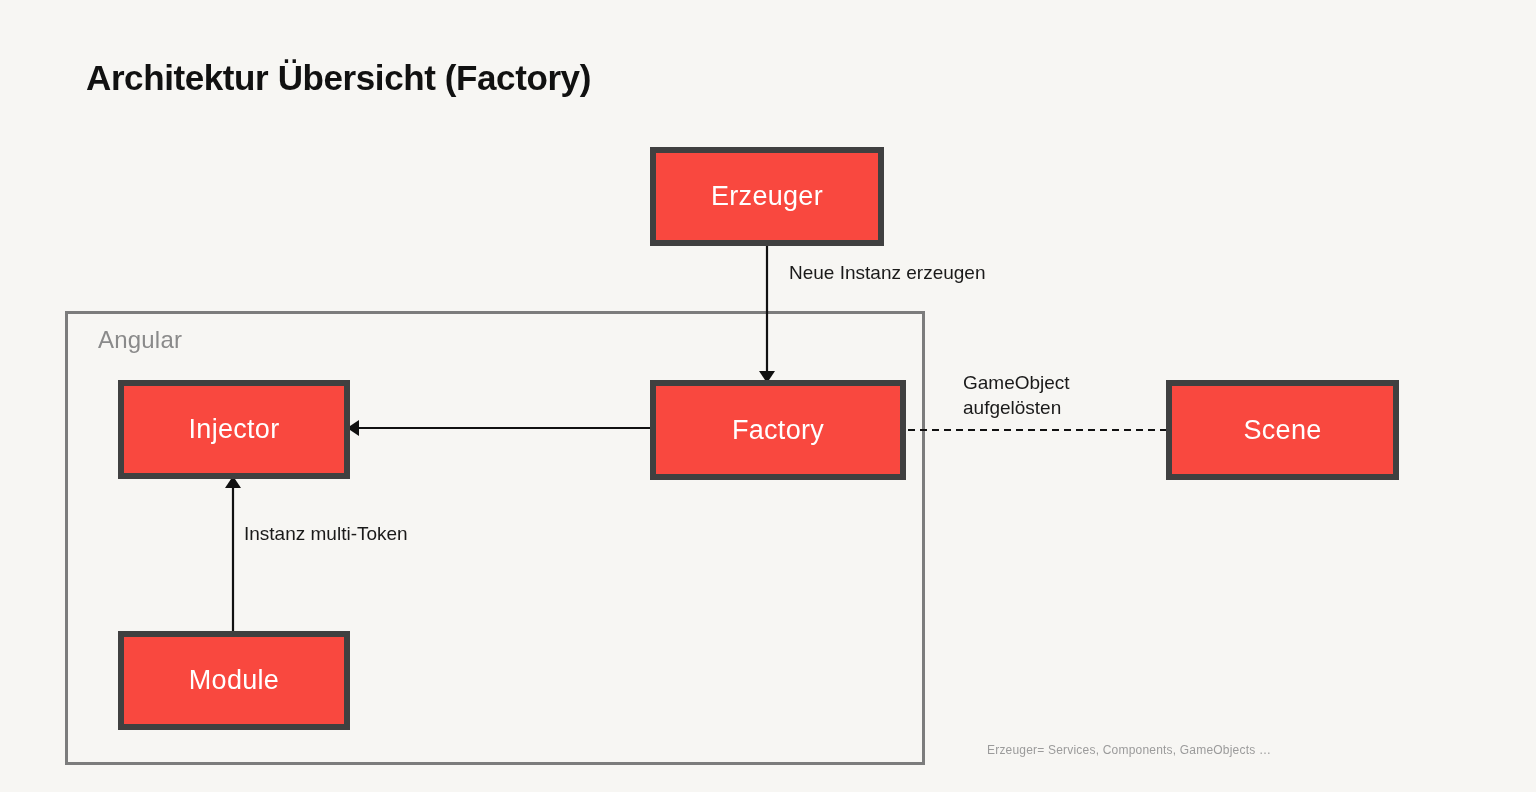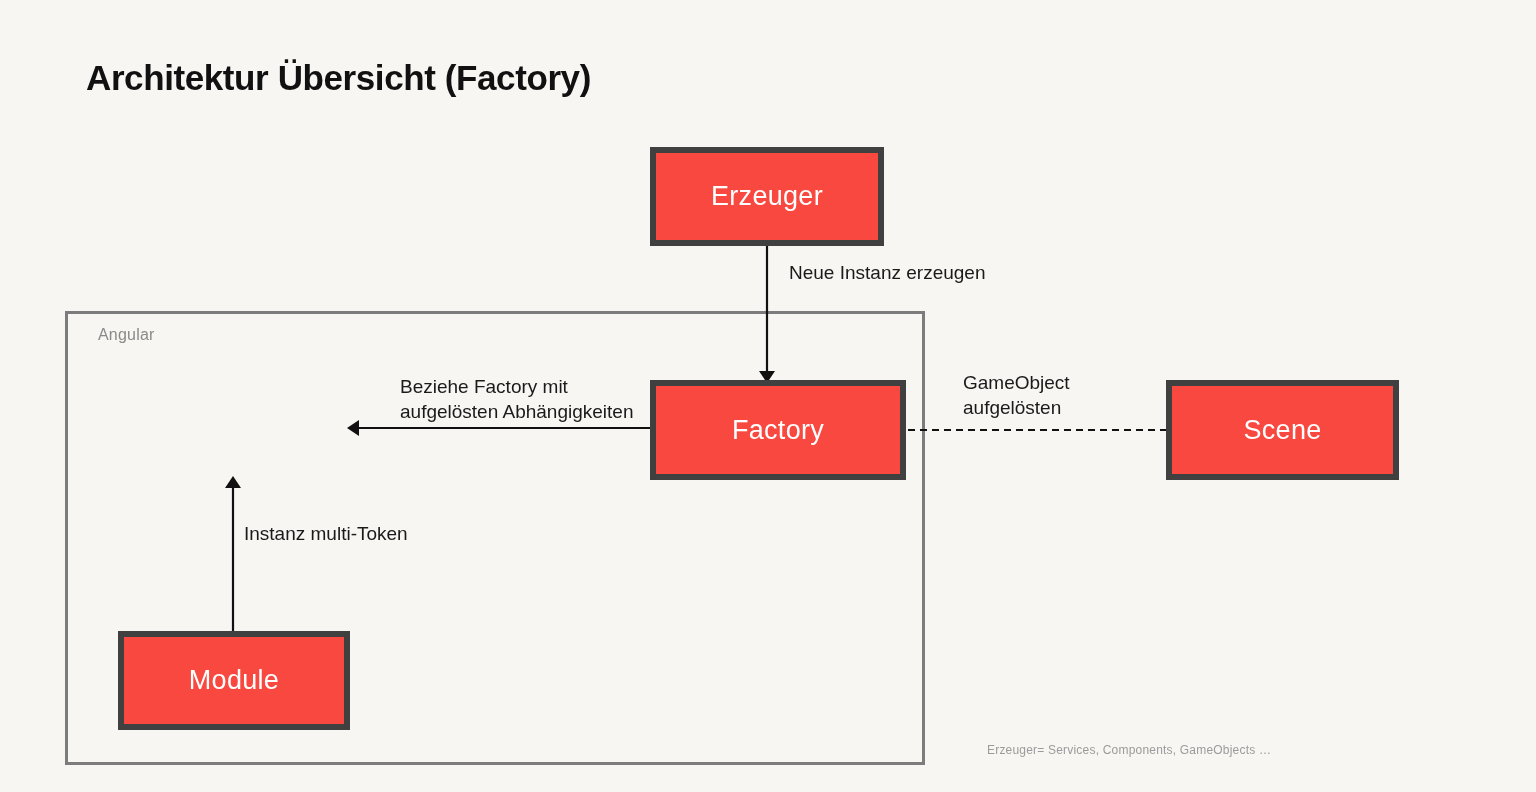"Angular" #angular-label { font-size: 16px -> 24px }
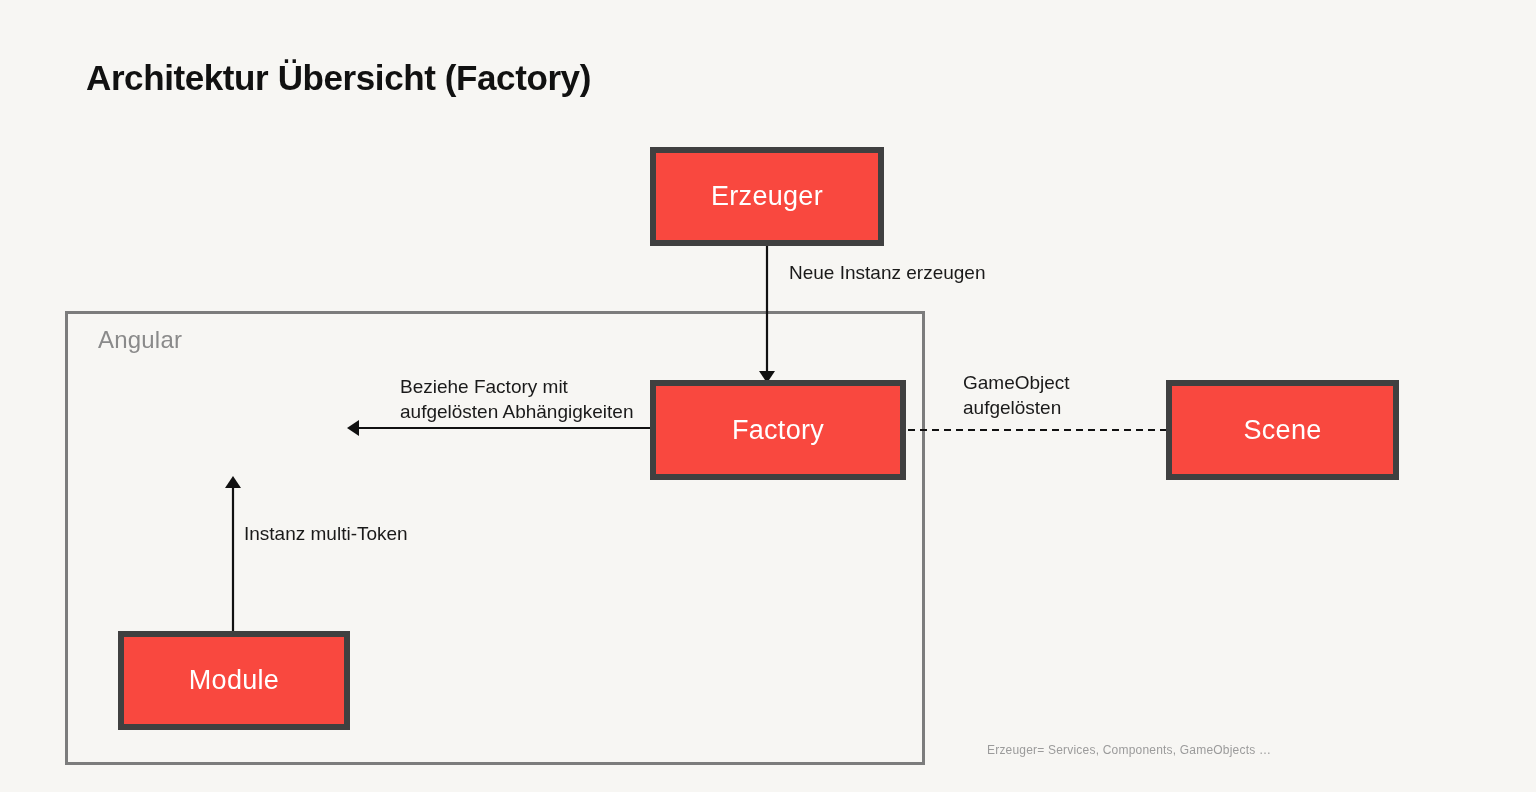"Beziehe Factory mit aufgelösten" div.edge-label { html: <div>Beziehe Factory mit aufgelösten Abhängigkeiten</div> -> none }
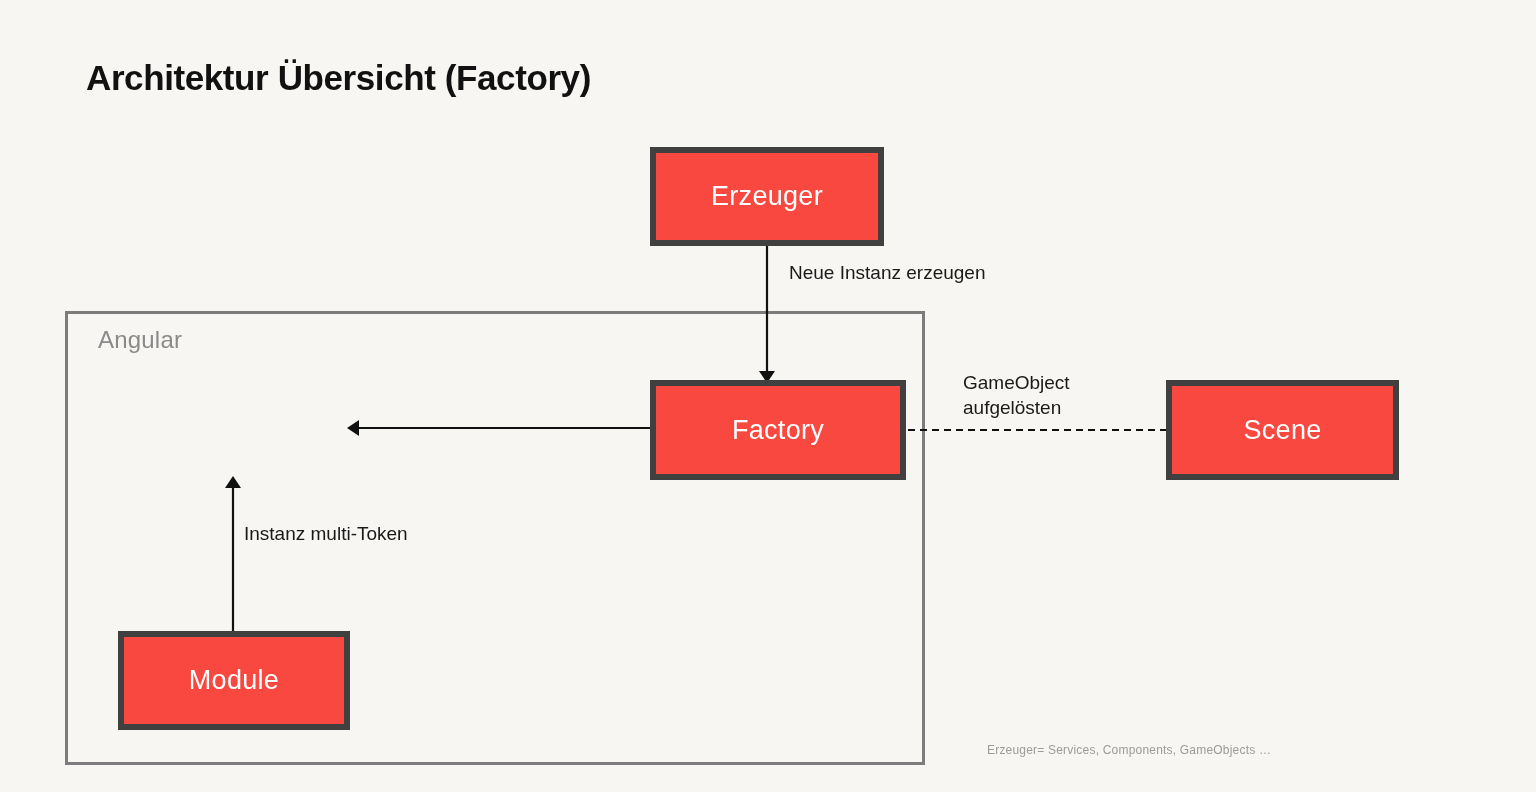"Injector" div.node { html: none -> <div> <span>Injector</span> </div> }
